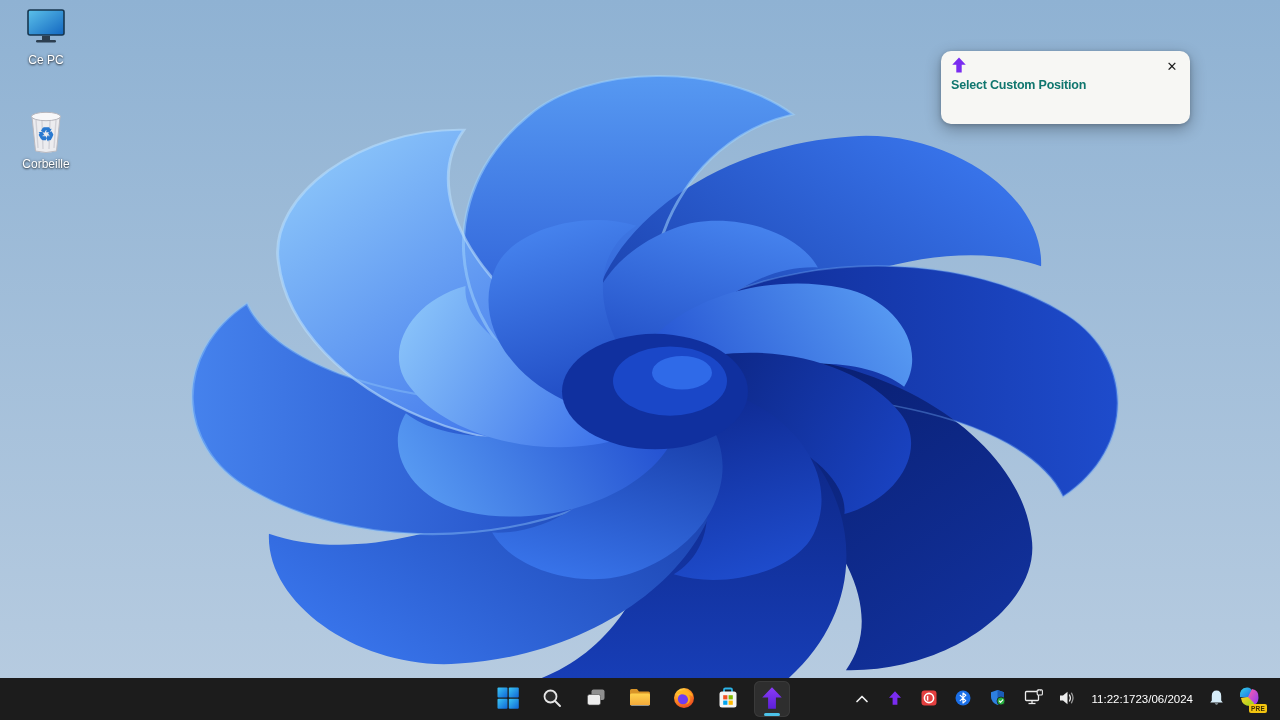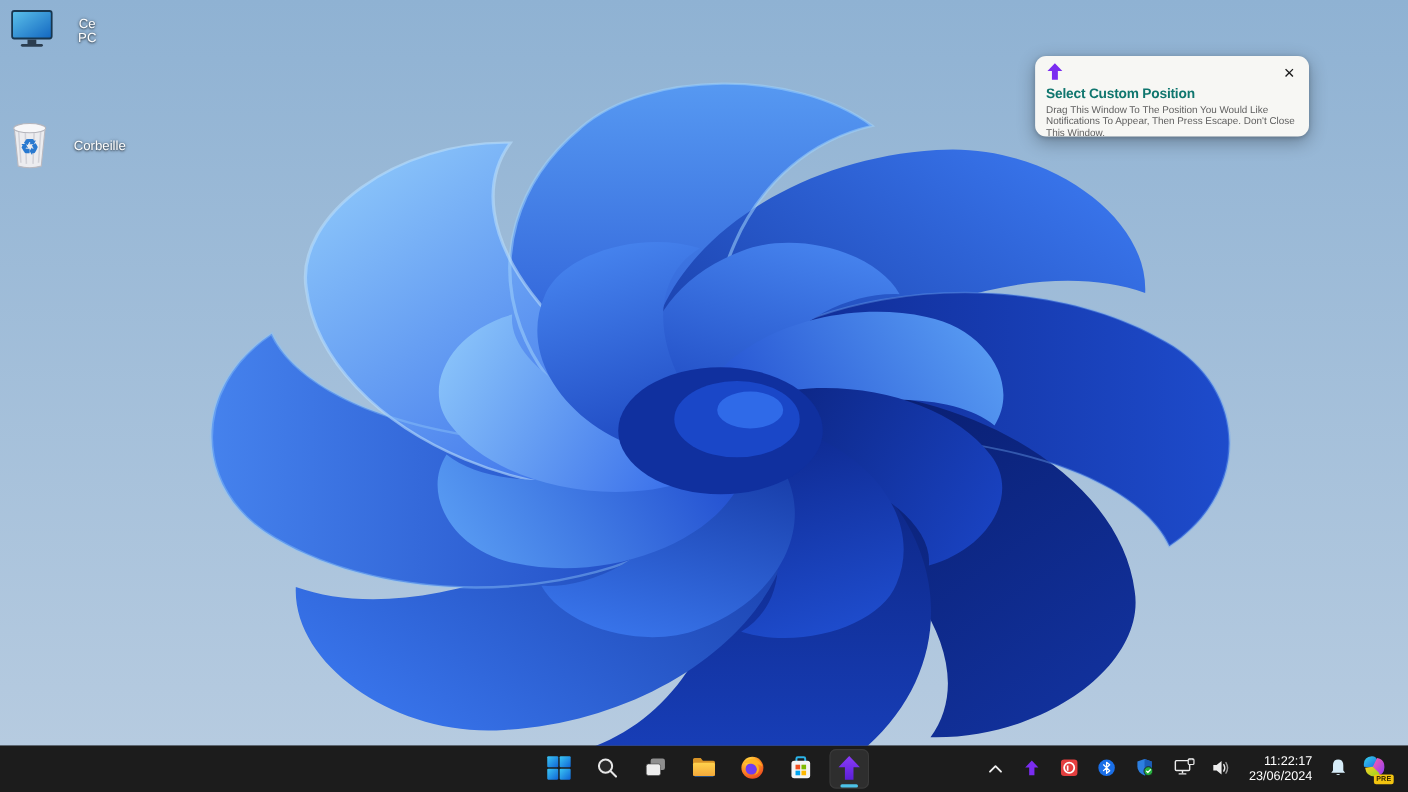"Ce PC" .desk-icon { flex-direction: row -> column; gap: 21px -> 4px }
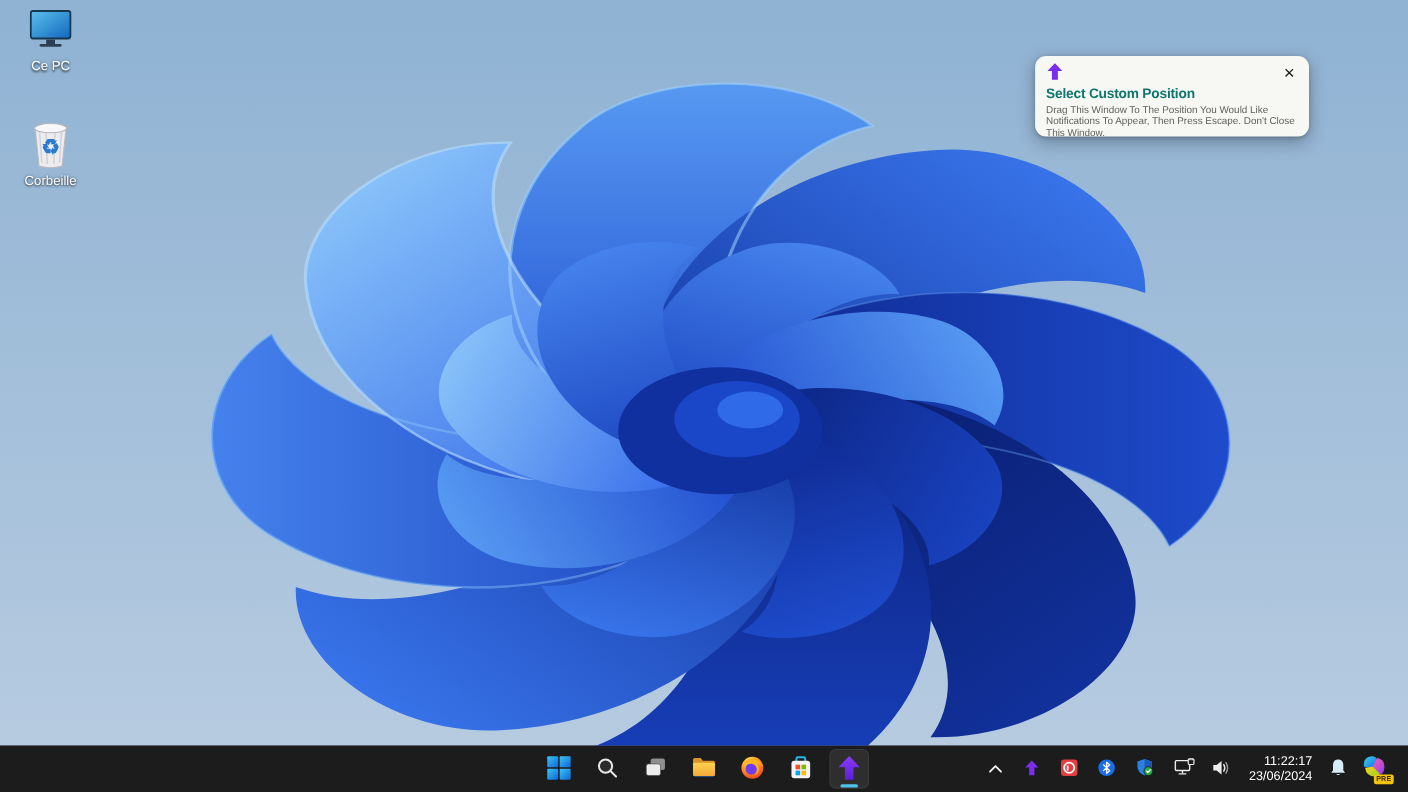"Drag This Window To The" div.n-body { html: <div>Drag This Window To The Position You Would Like Notifications To Appear, Then Press Escape. Don't Close This Window.</div> -> none }
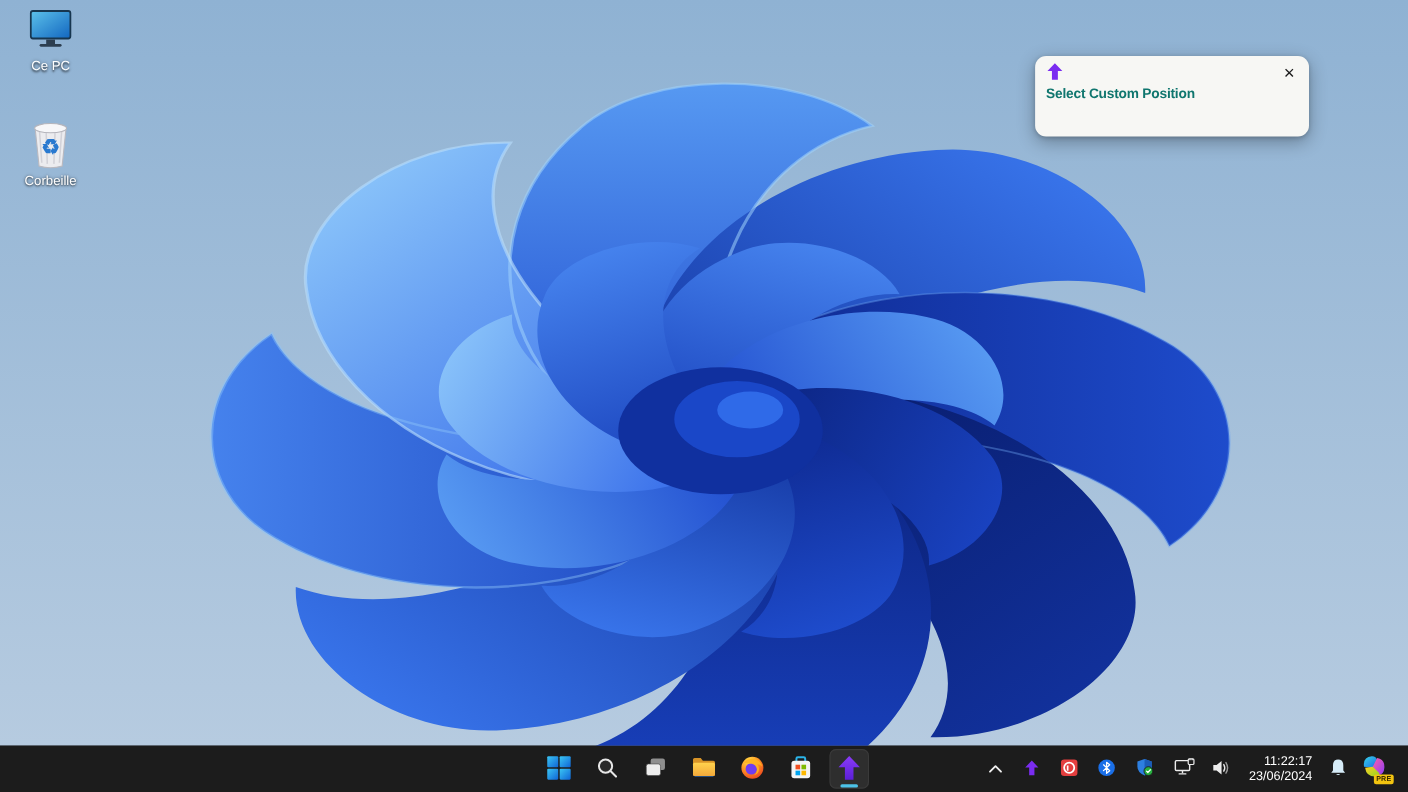"11:22:17" .clock { flex-direction: column -> row }
